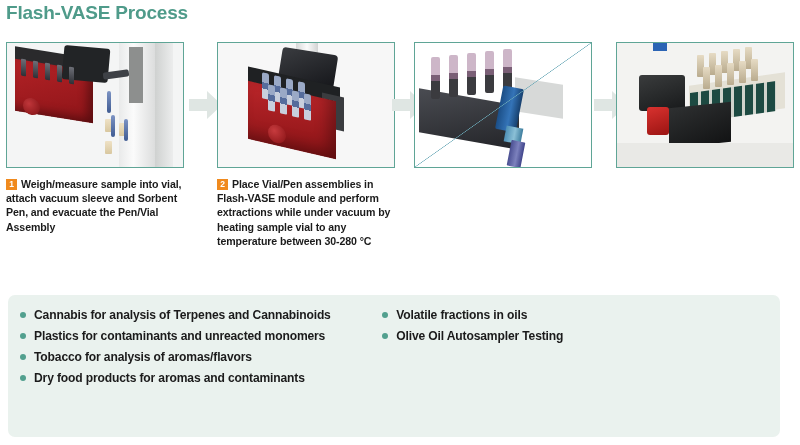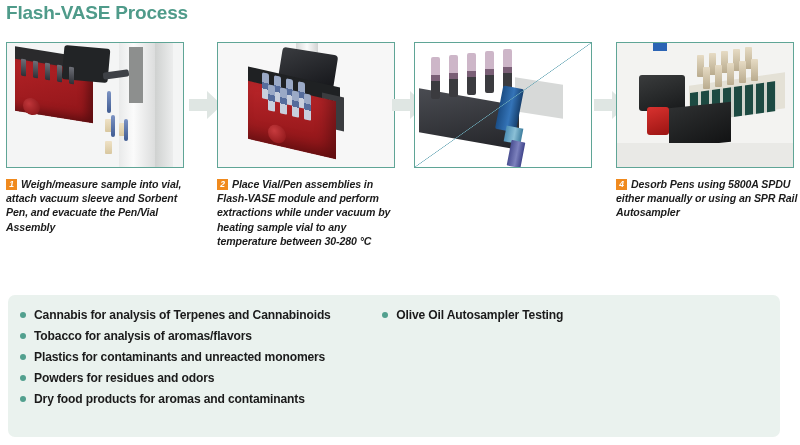"1 Weigh/measure sample into vial," .steps { font-style: italic -> none }
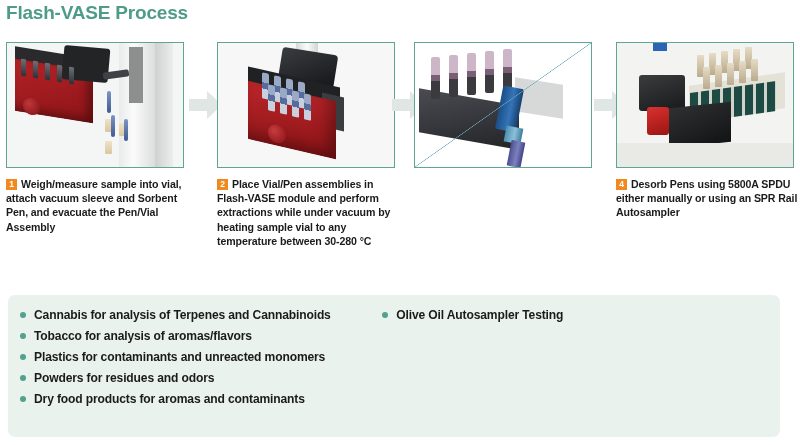"4 Desorb Pens using 5800A" div.caption { html: <div> <span>4</span><span>Desorb Pens using 5800A SPDU either manually or using an SPR Rail Autosampler</span> </div> -> none }
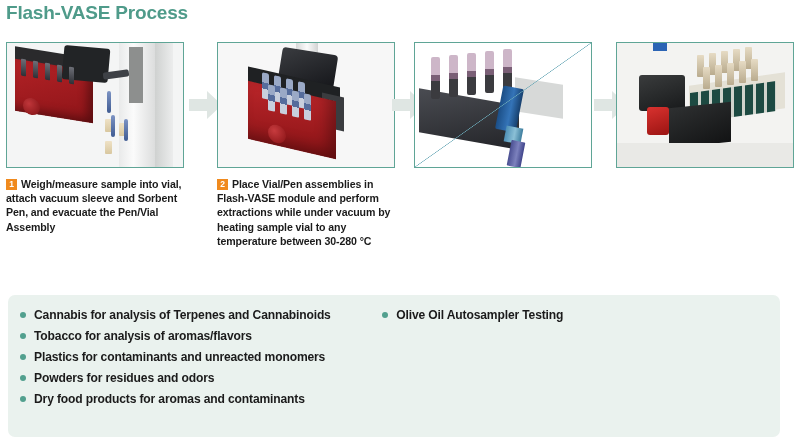"Volatile fractions in oils" div.app-item { html: none -> <div> <span></span> <span>Volatile fractions in oils</span> </div> }
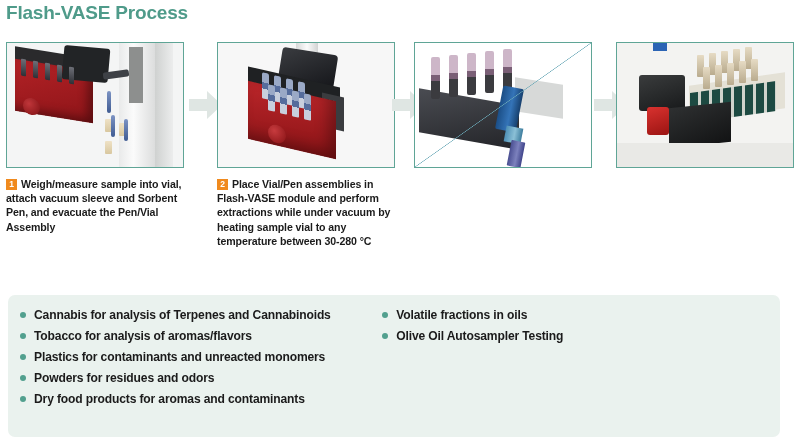"Tobacco for analysis of aromas/flavors" div.app-item { order: before "Plastics for contaminants and unreacted" -> after "Plastics for contaminants and unreacted" }
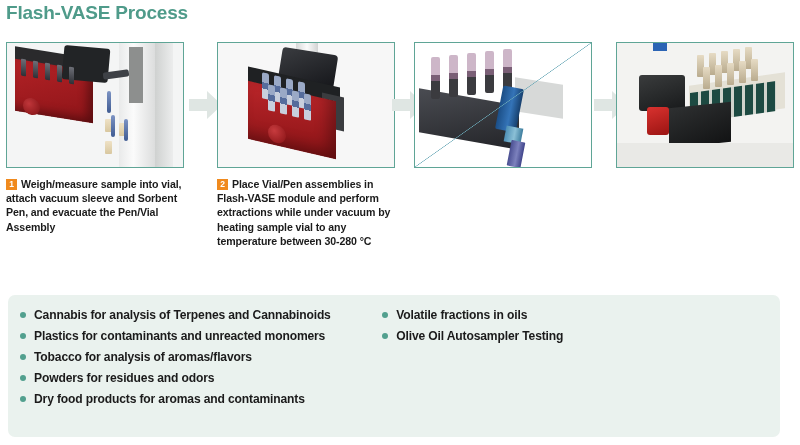"Powders for residues and odors" div.app-item { html: <div> <span></span> <span>Powders for residues and odors</span> </div> -> none }
